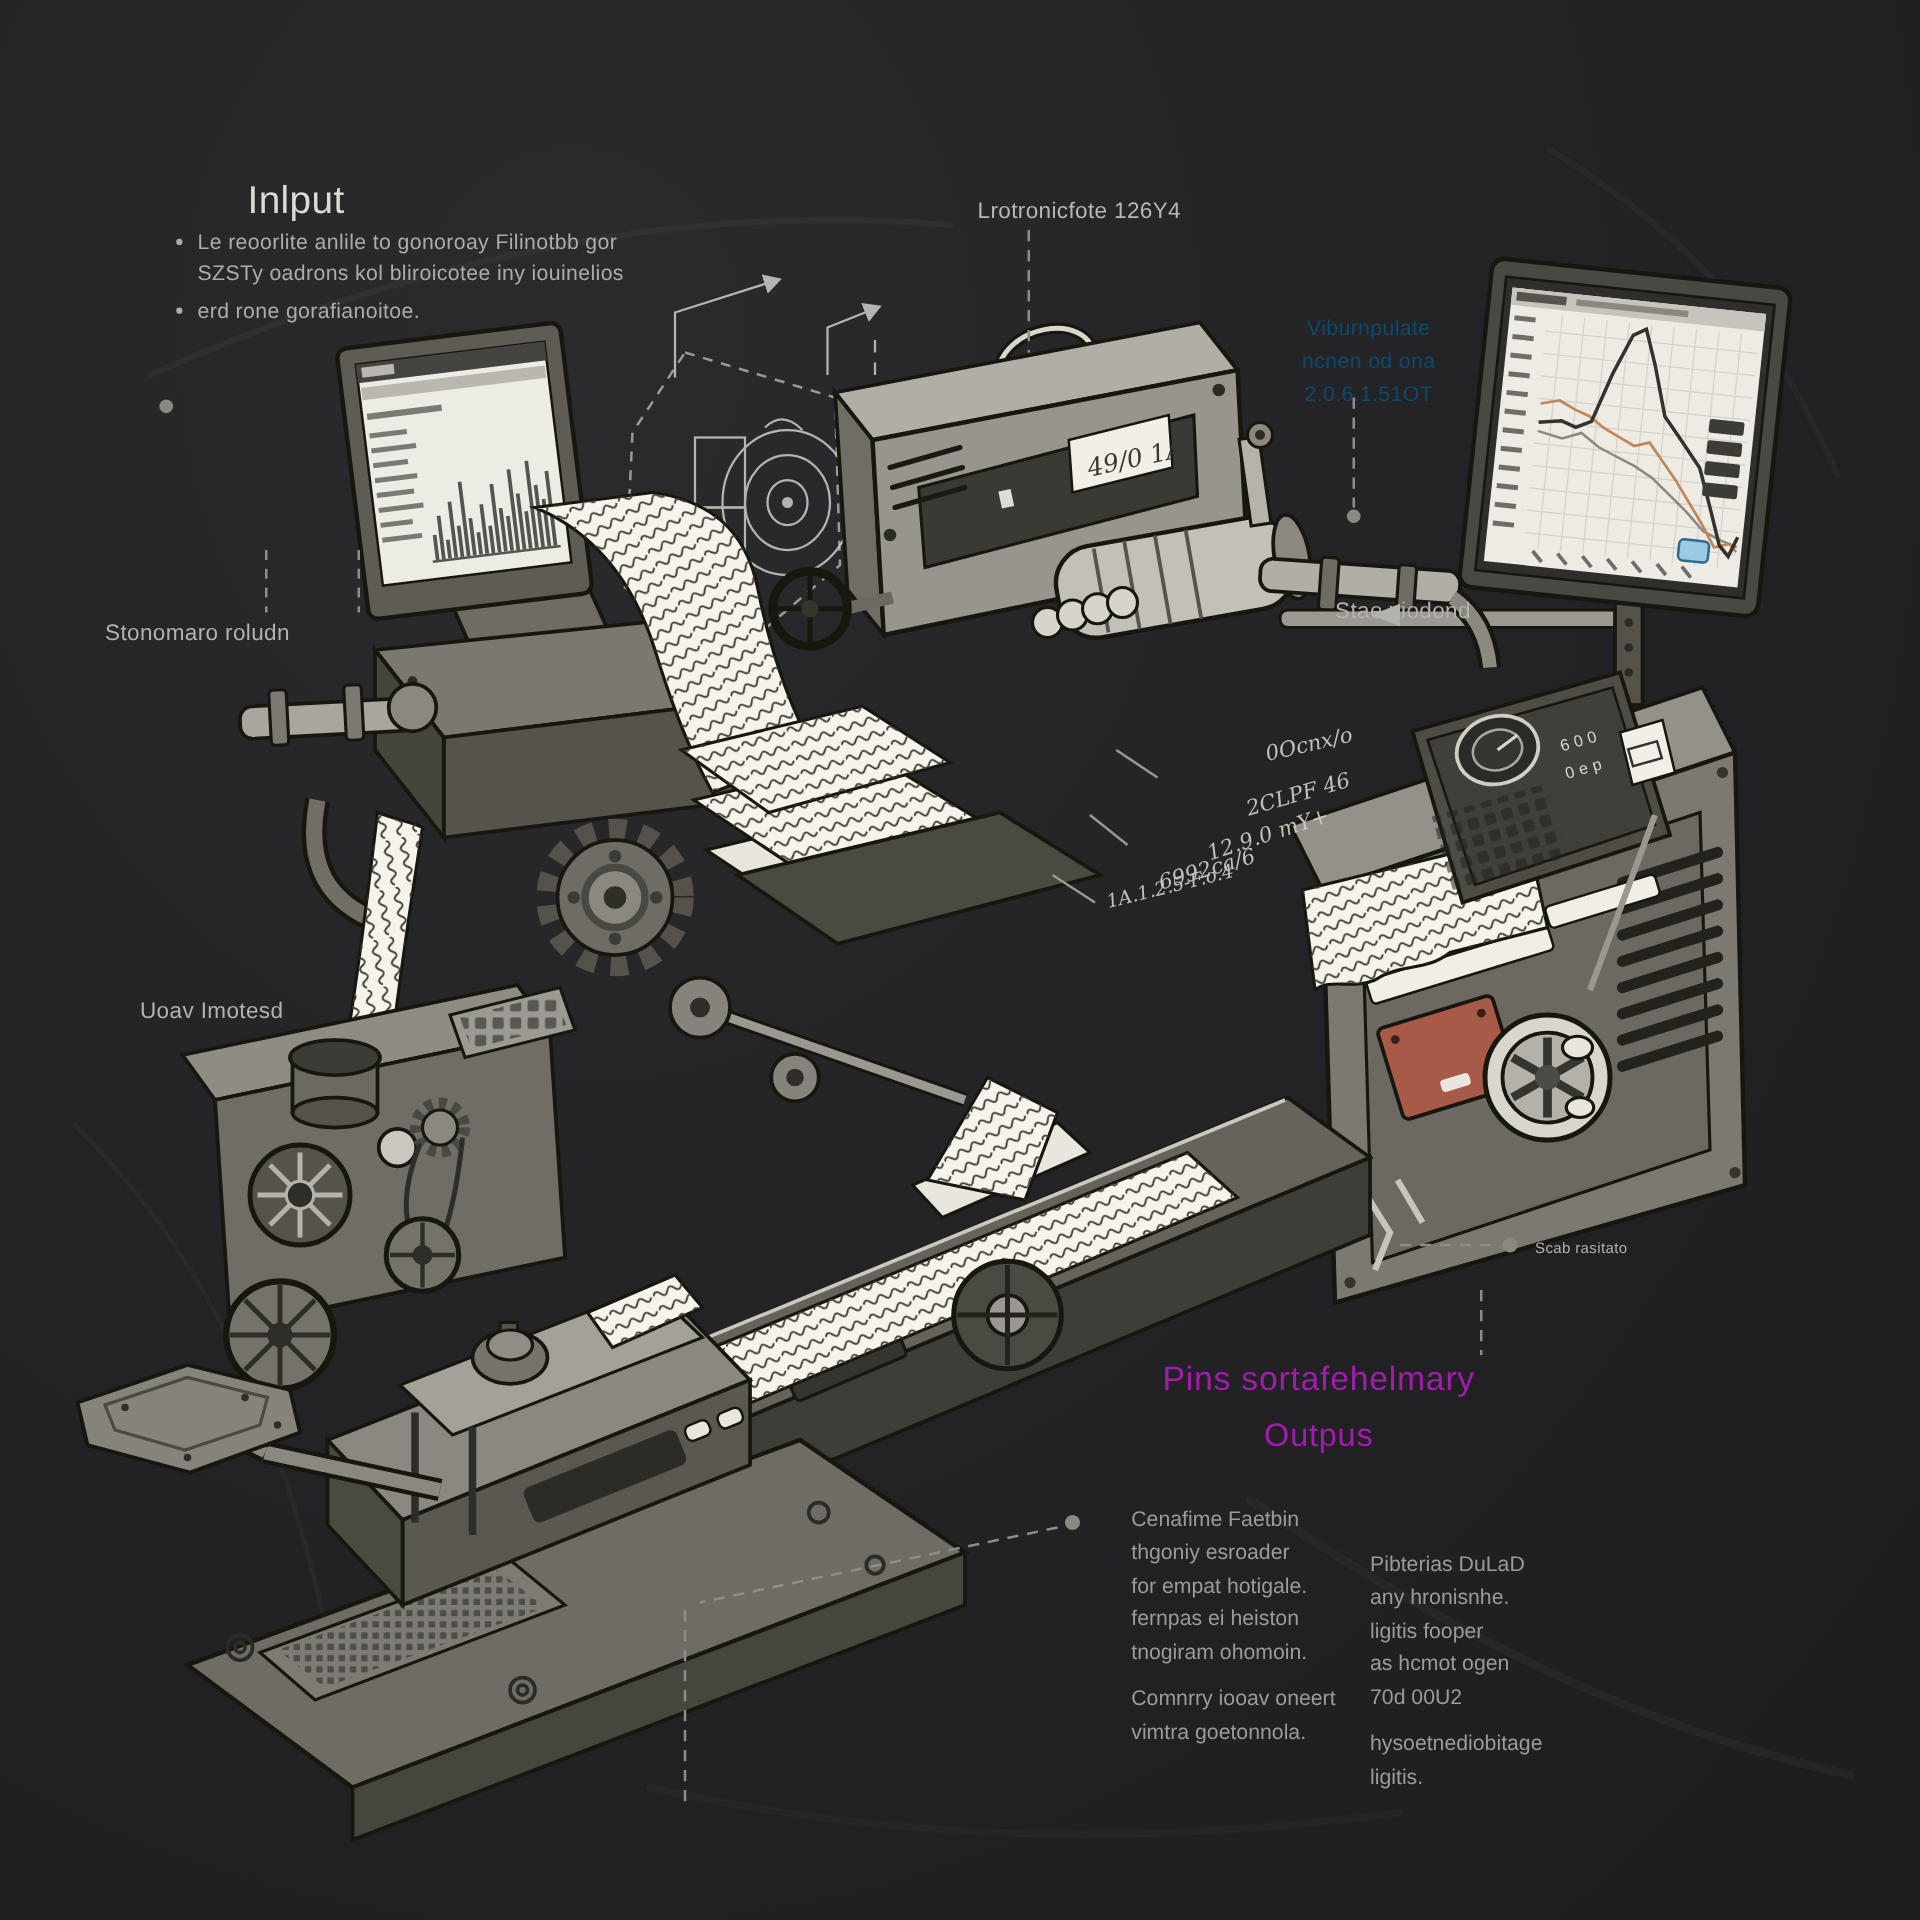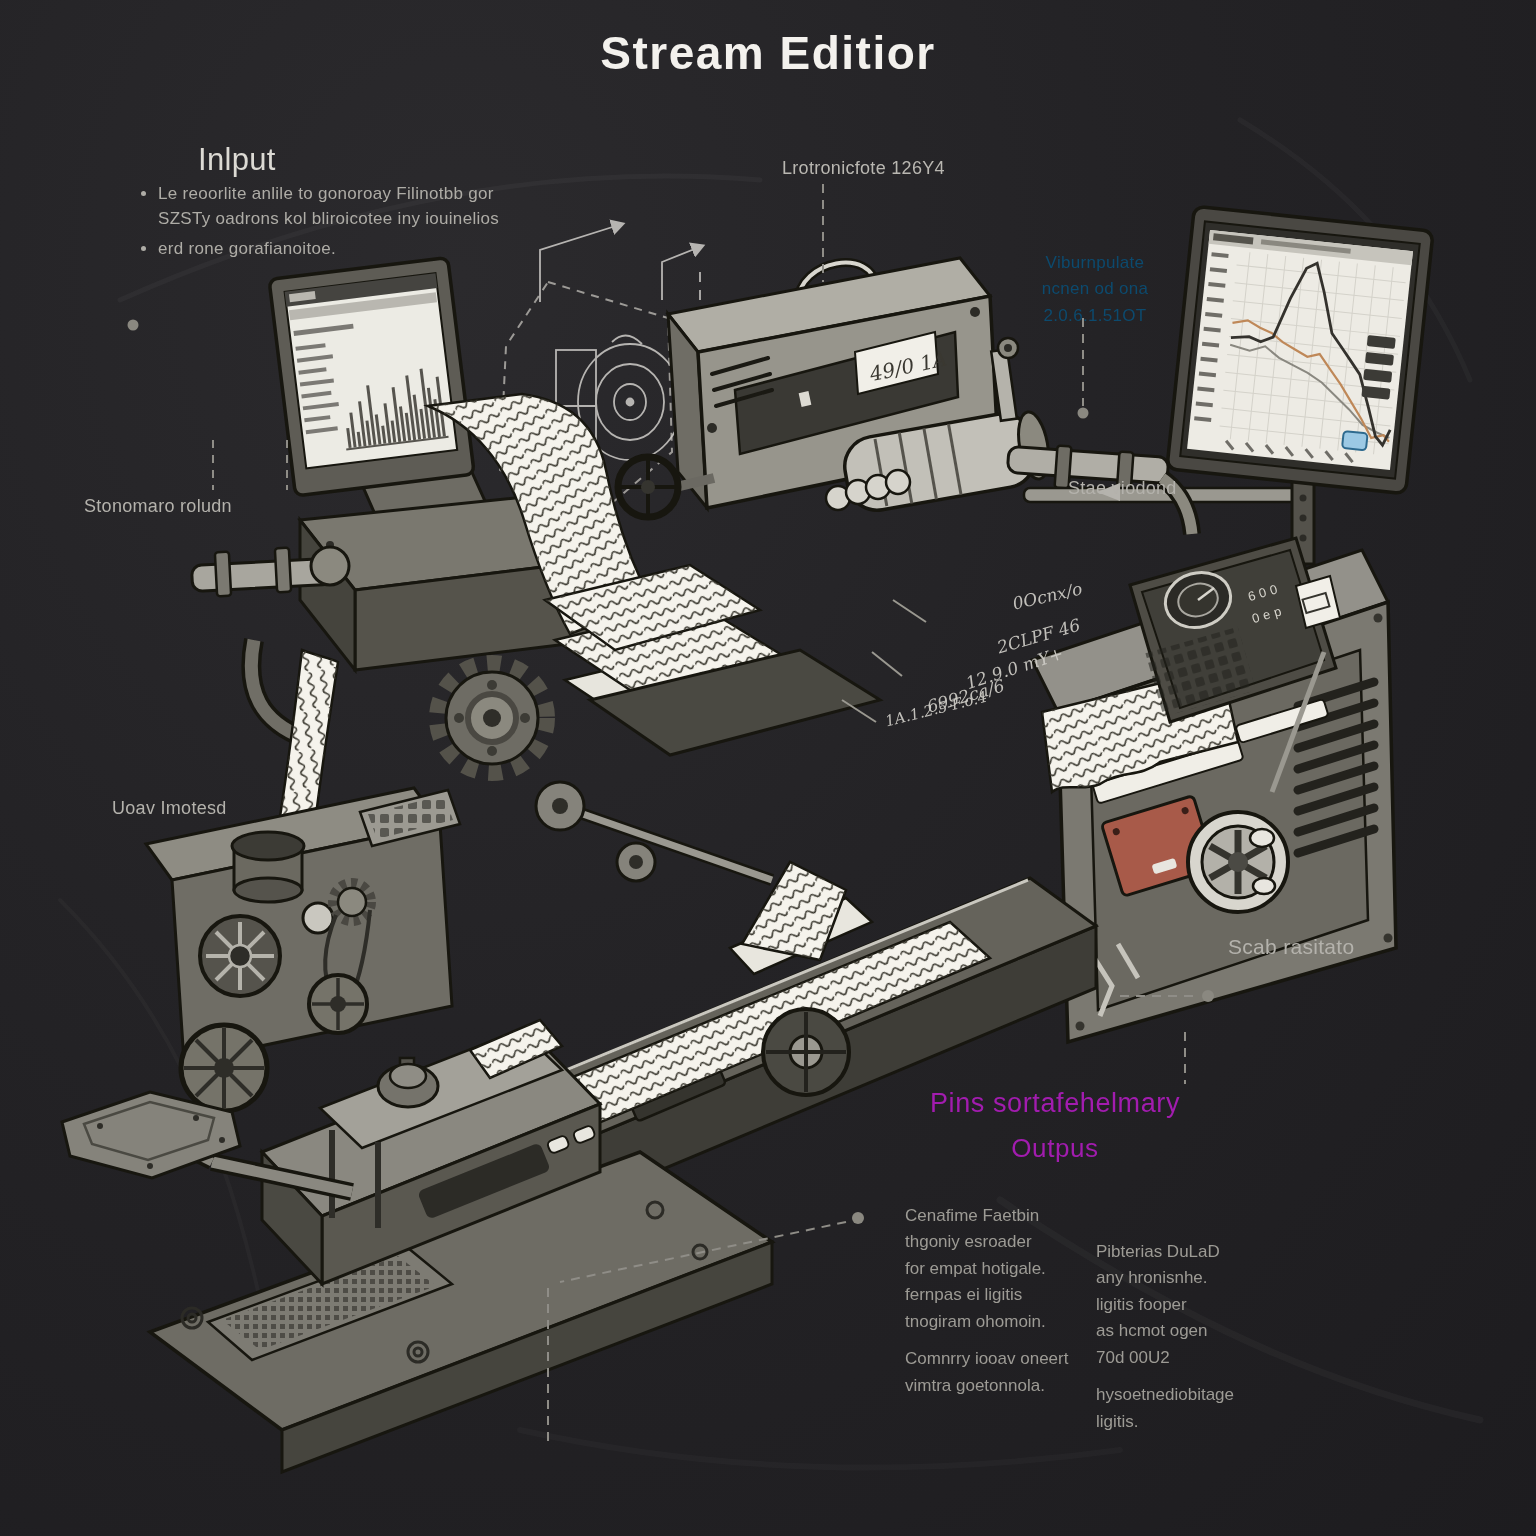"Stream Editior" div.title { html: <div>Stream Editior</div> -> none }
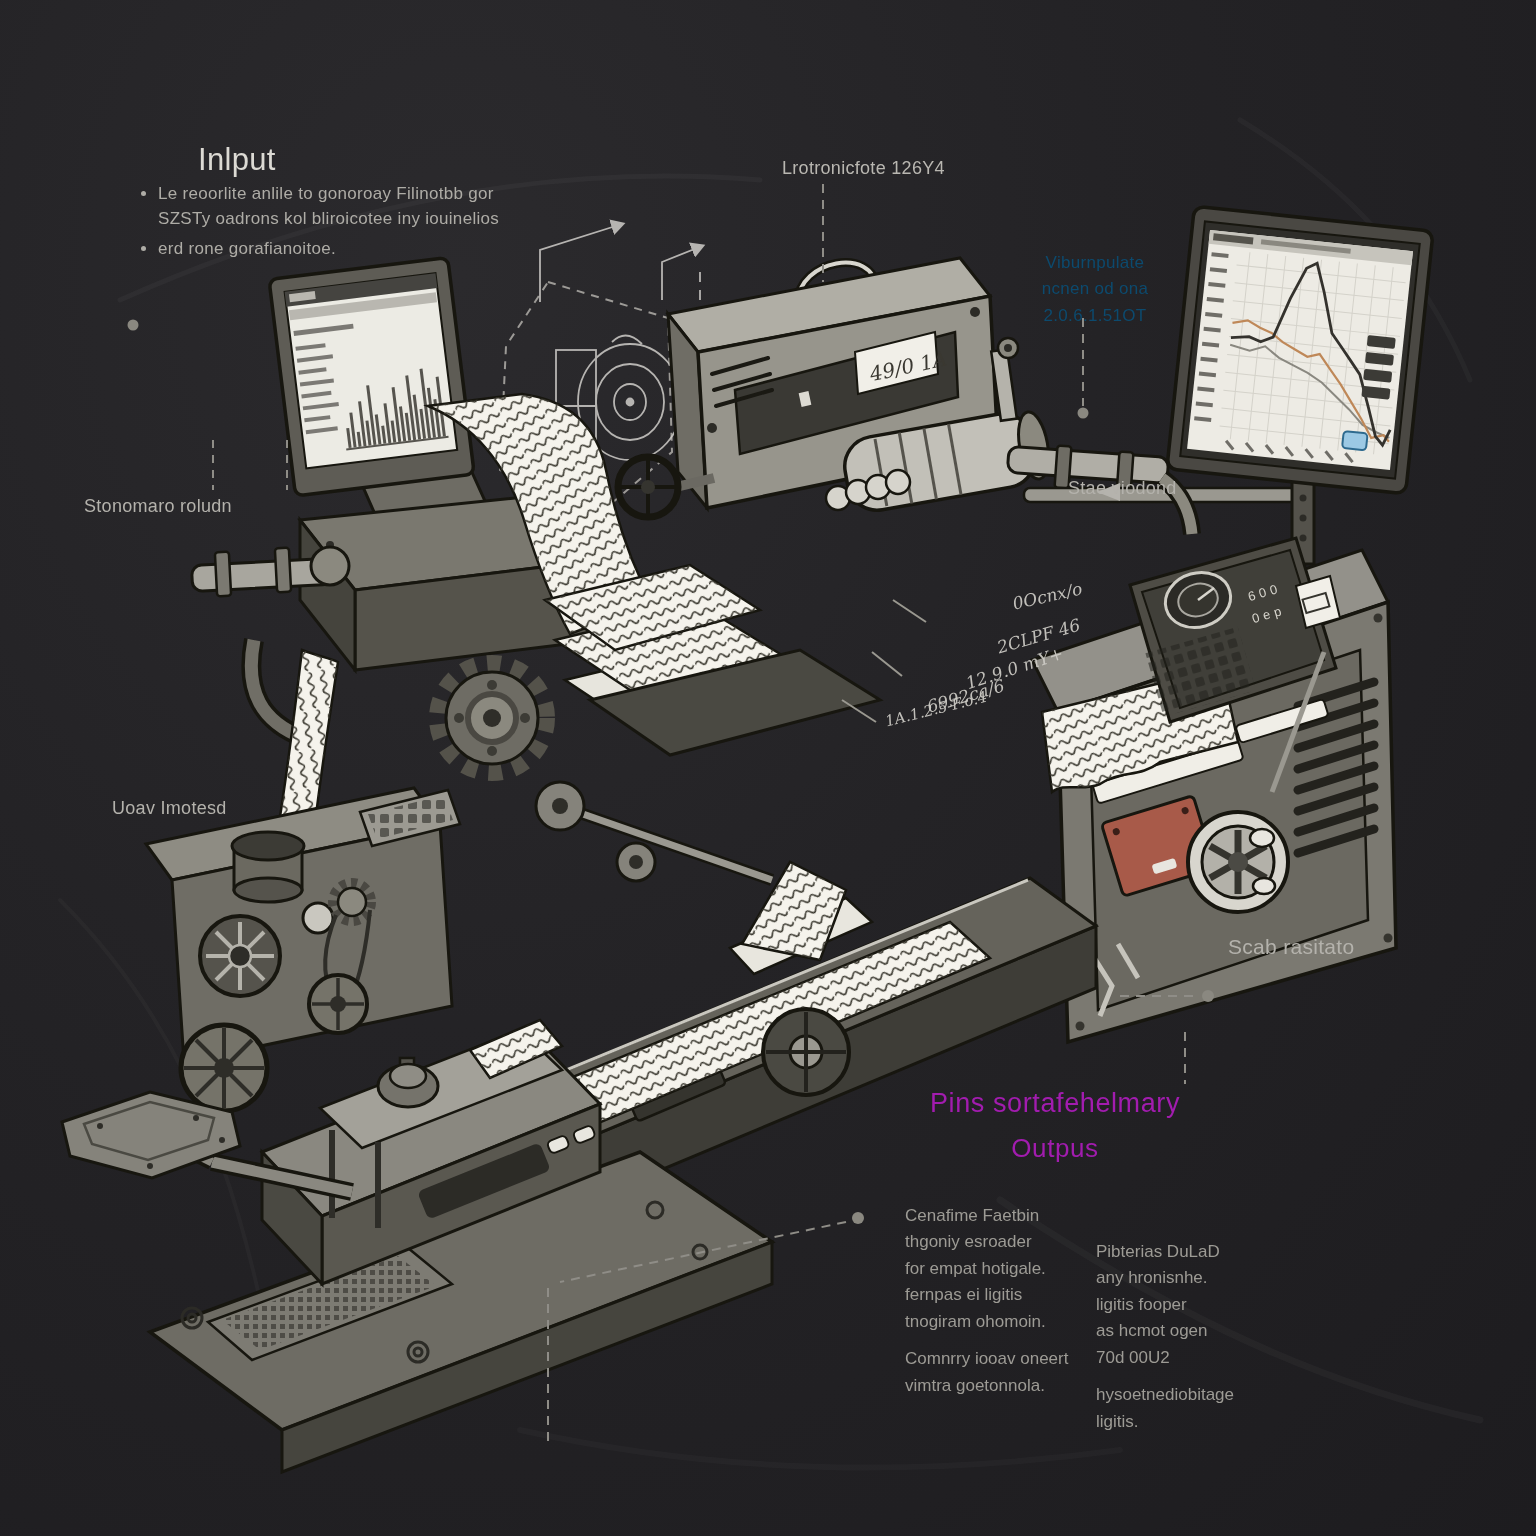"Scab rasitato" .right-low { font-size: 21px -> 12px; top: 935px -> 991px }
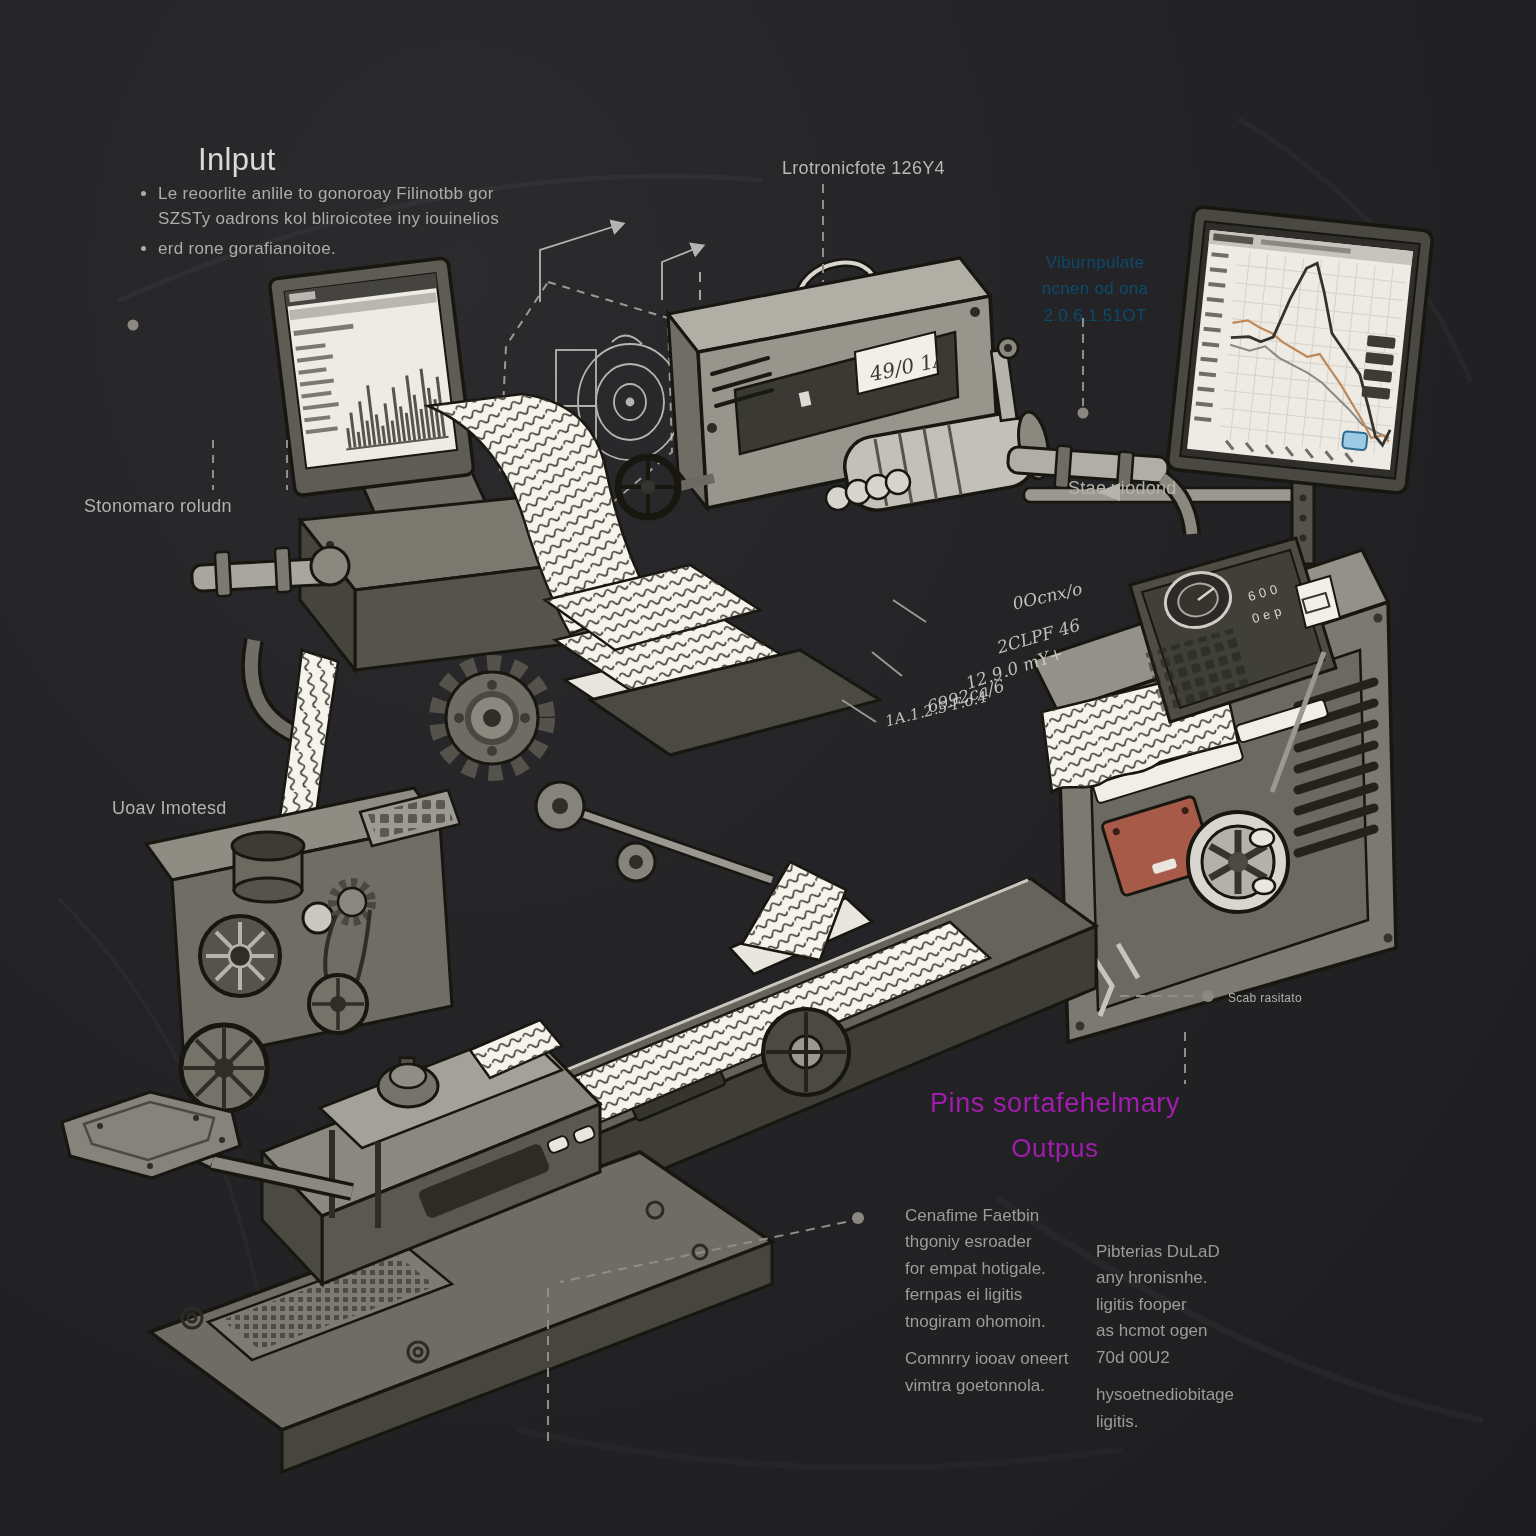"fernpas ei ligitis" div { text: ligitis -> heiston }
